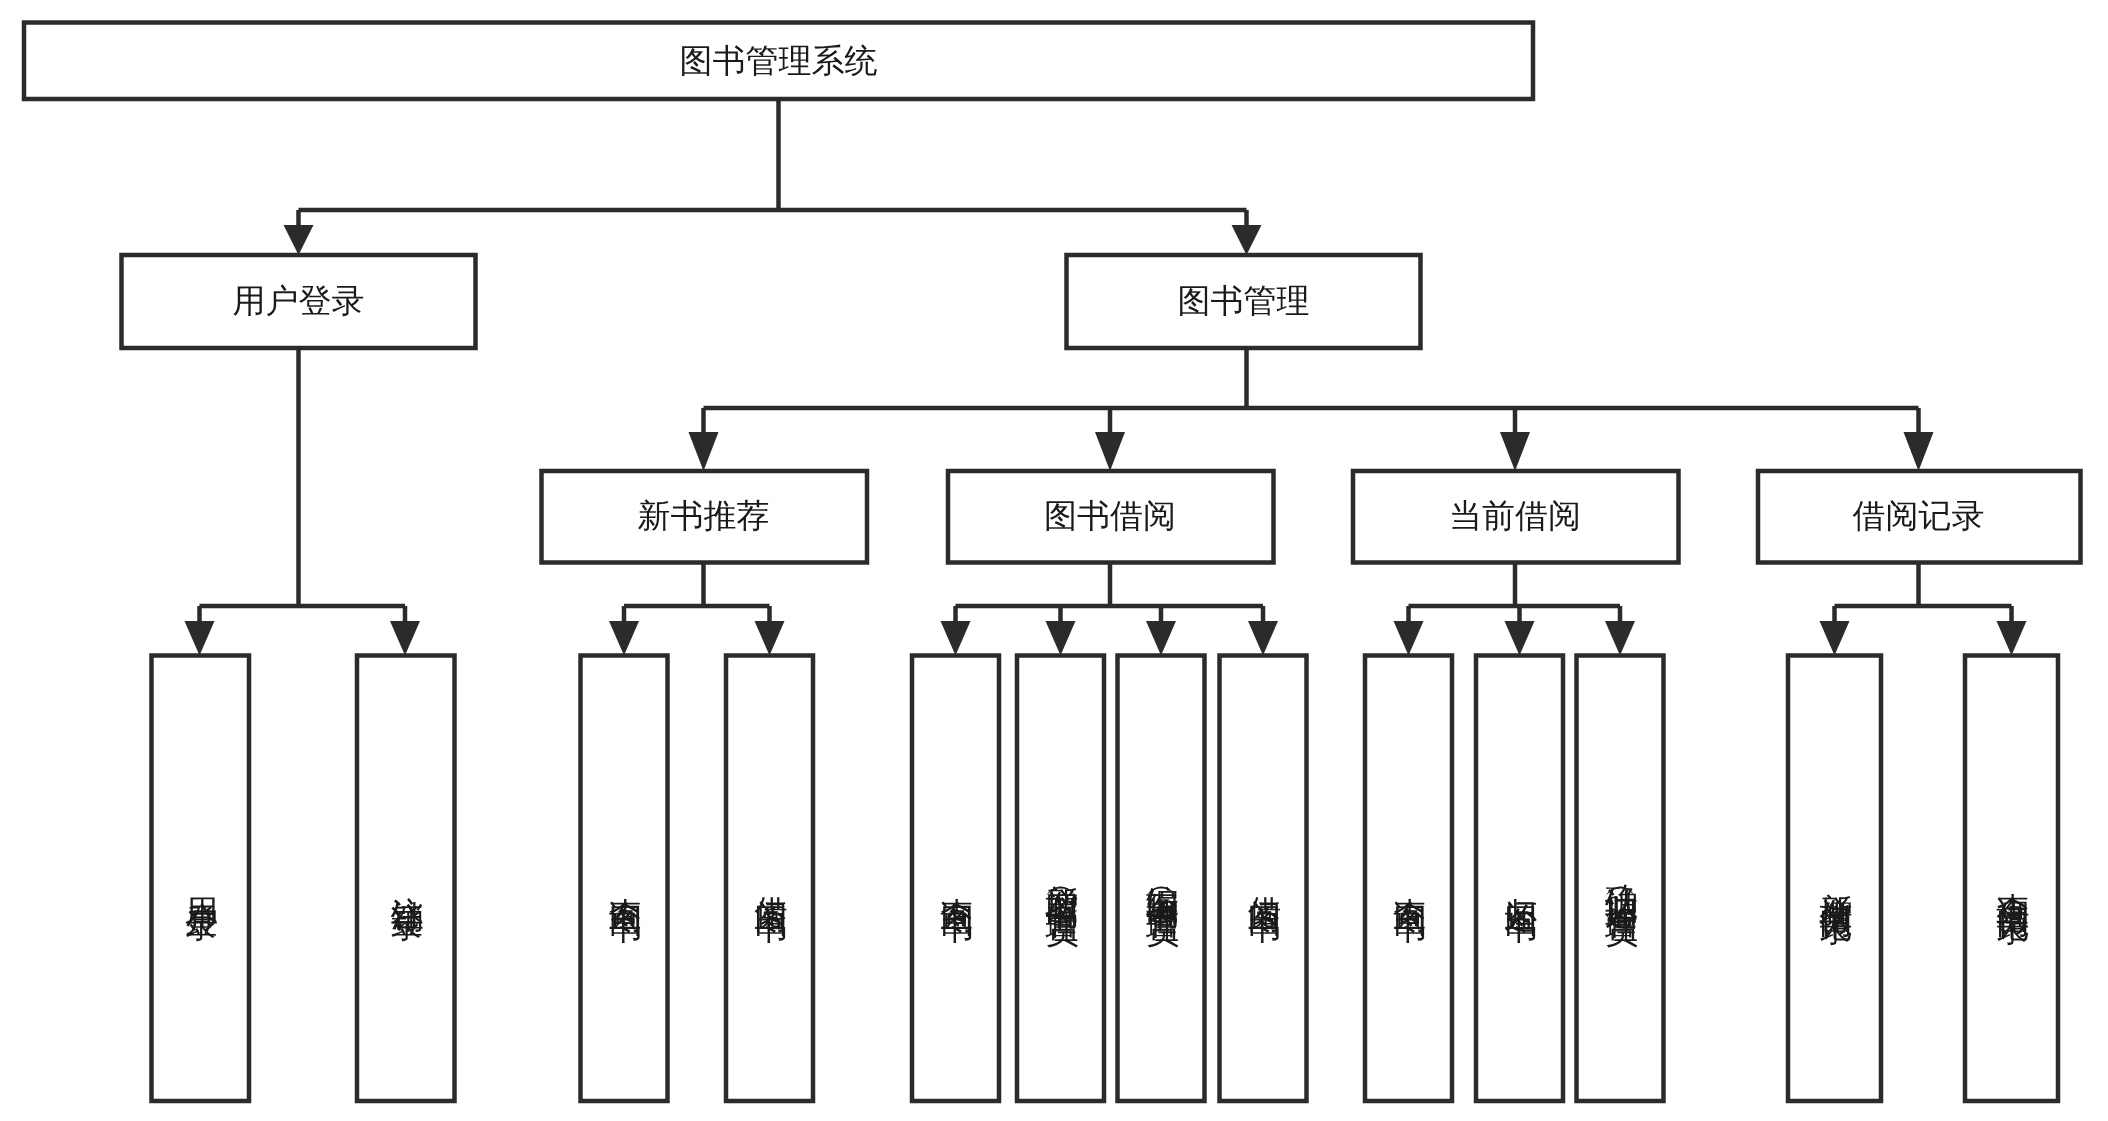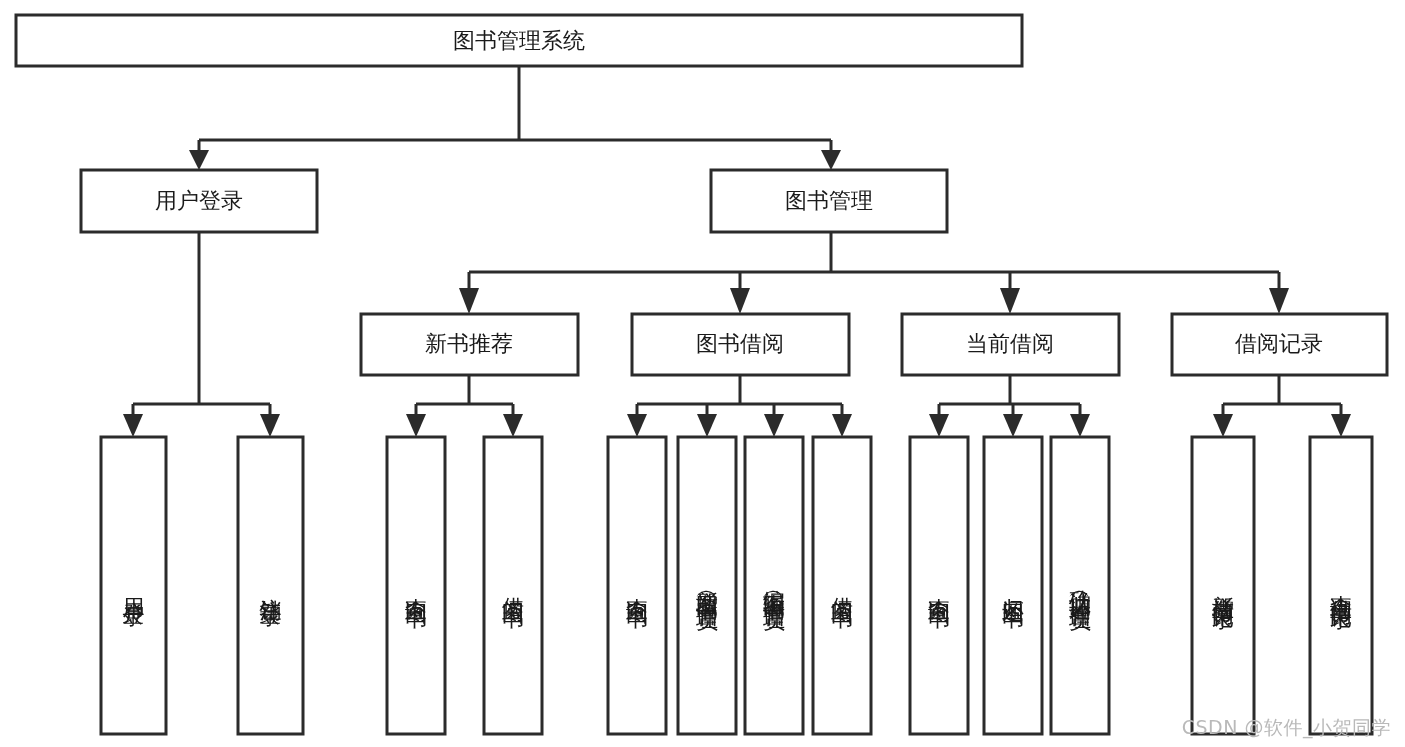"CSDN @软件_小贺同学" div.watermark { html: <div>CSDN @软件_小贺同学</div> -> none }
